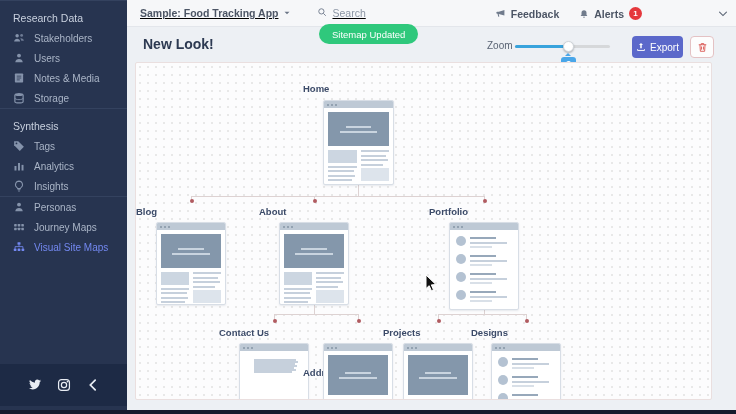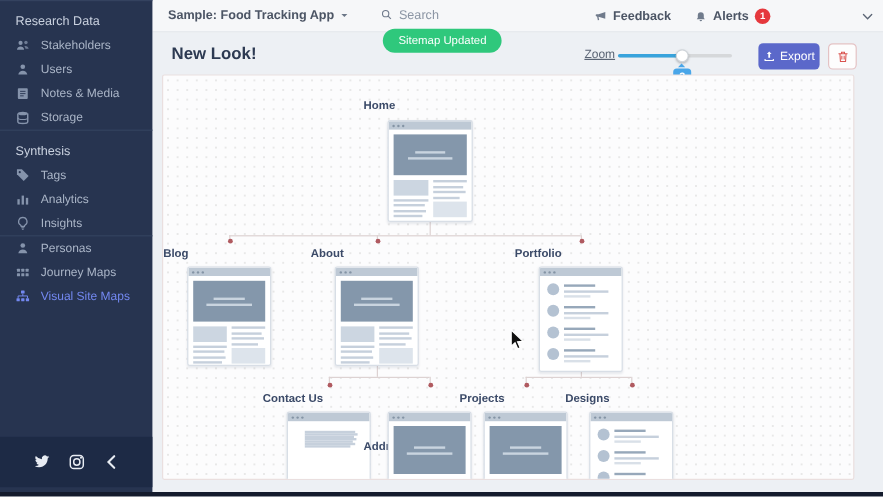"Sample: Food Tracking App" .tb-left { text-decoration: none -> underline }
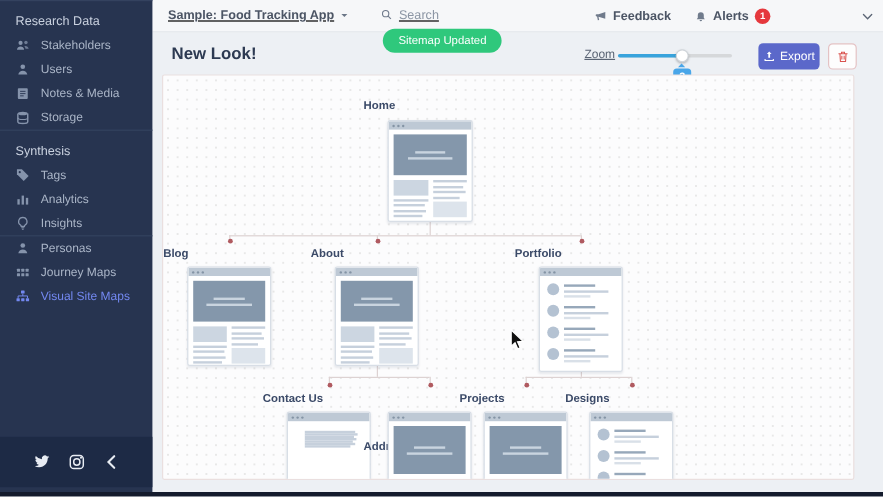"Zoom" .zoom-label { text-decoration: underline -> none }
